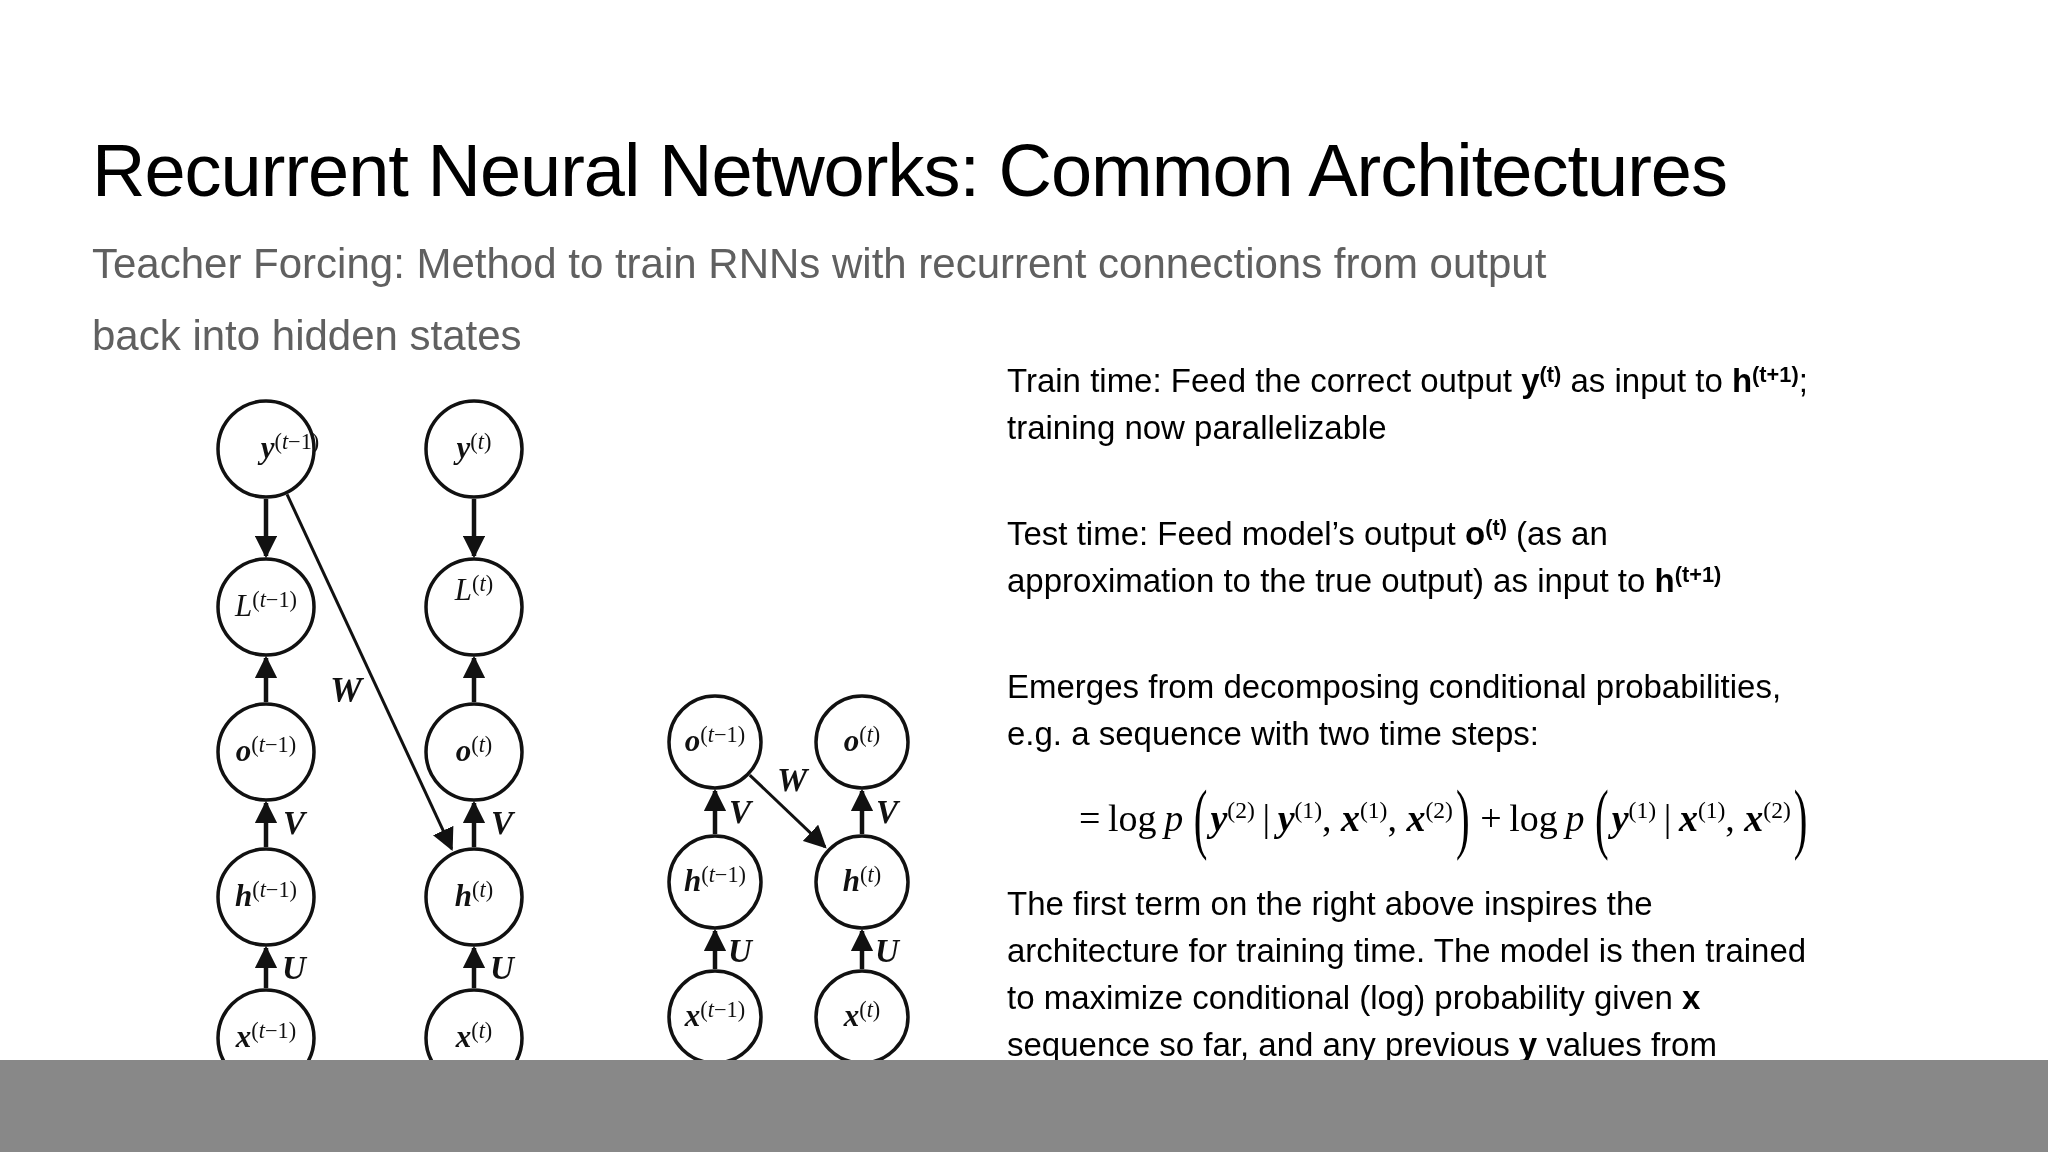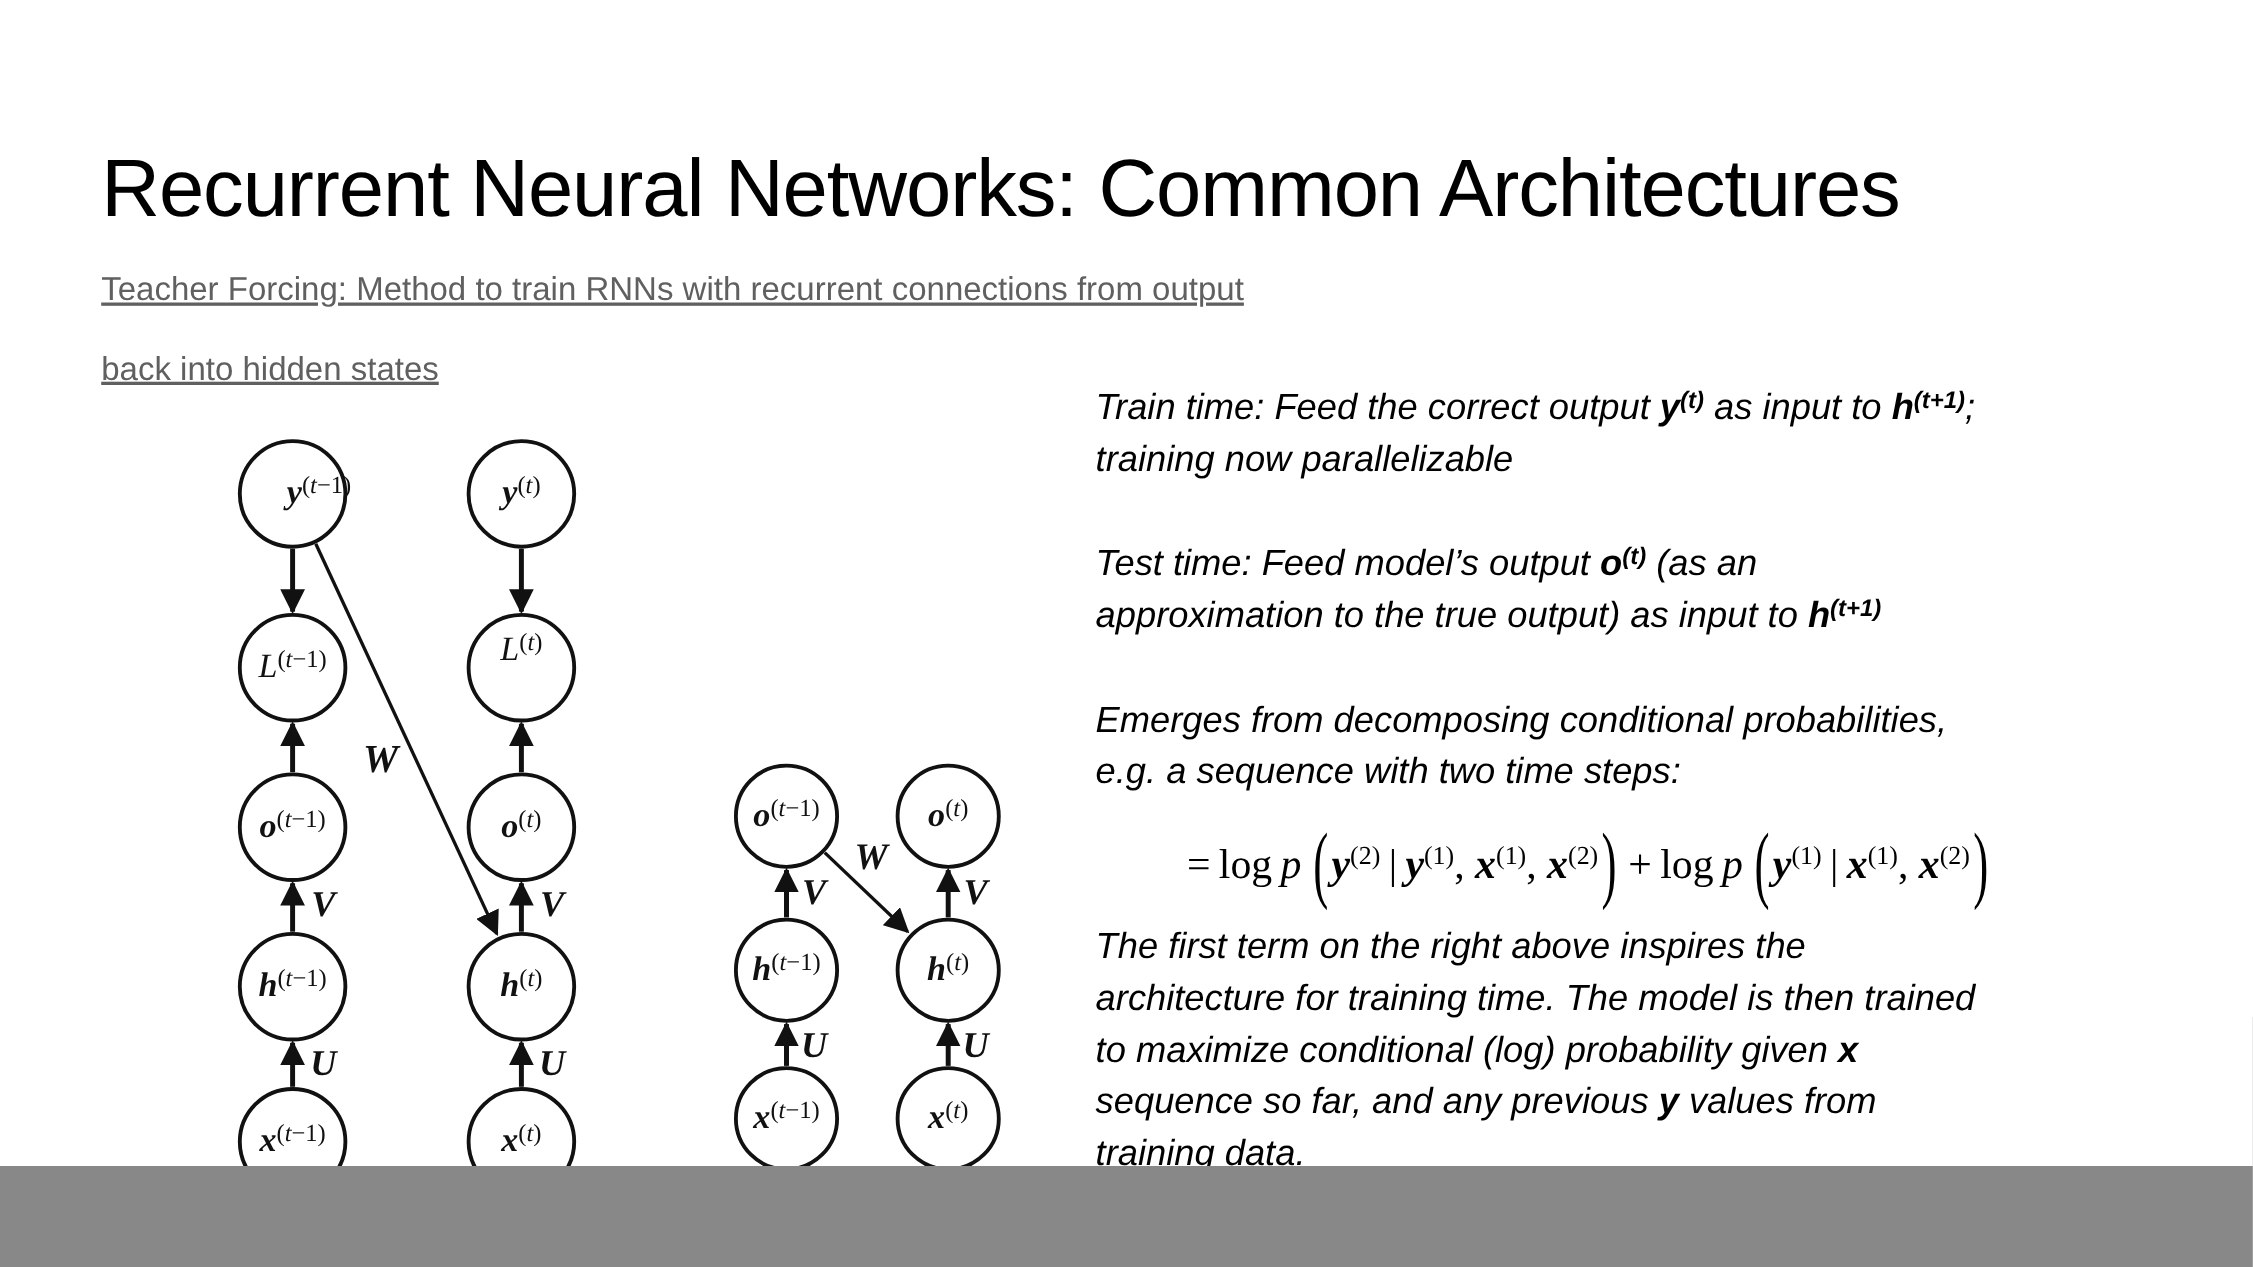"Teacher Forcing: Method to train" .subtitle { font-size: 30px -> 42px; text-decoration: underline -> none }
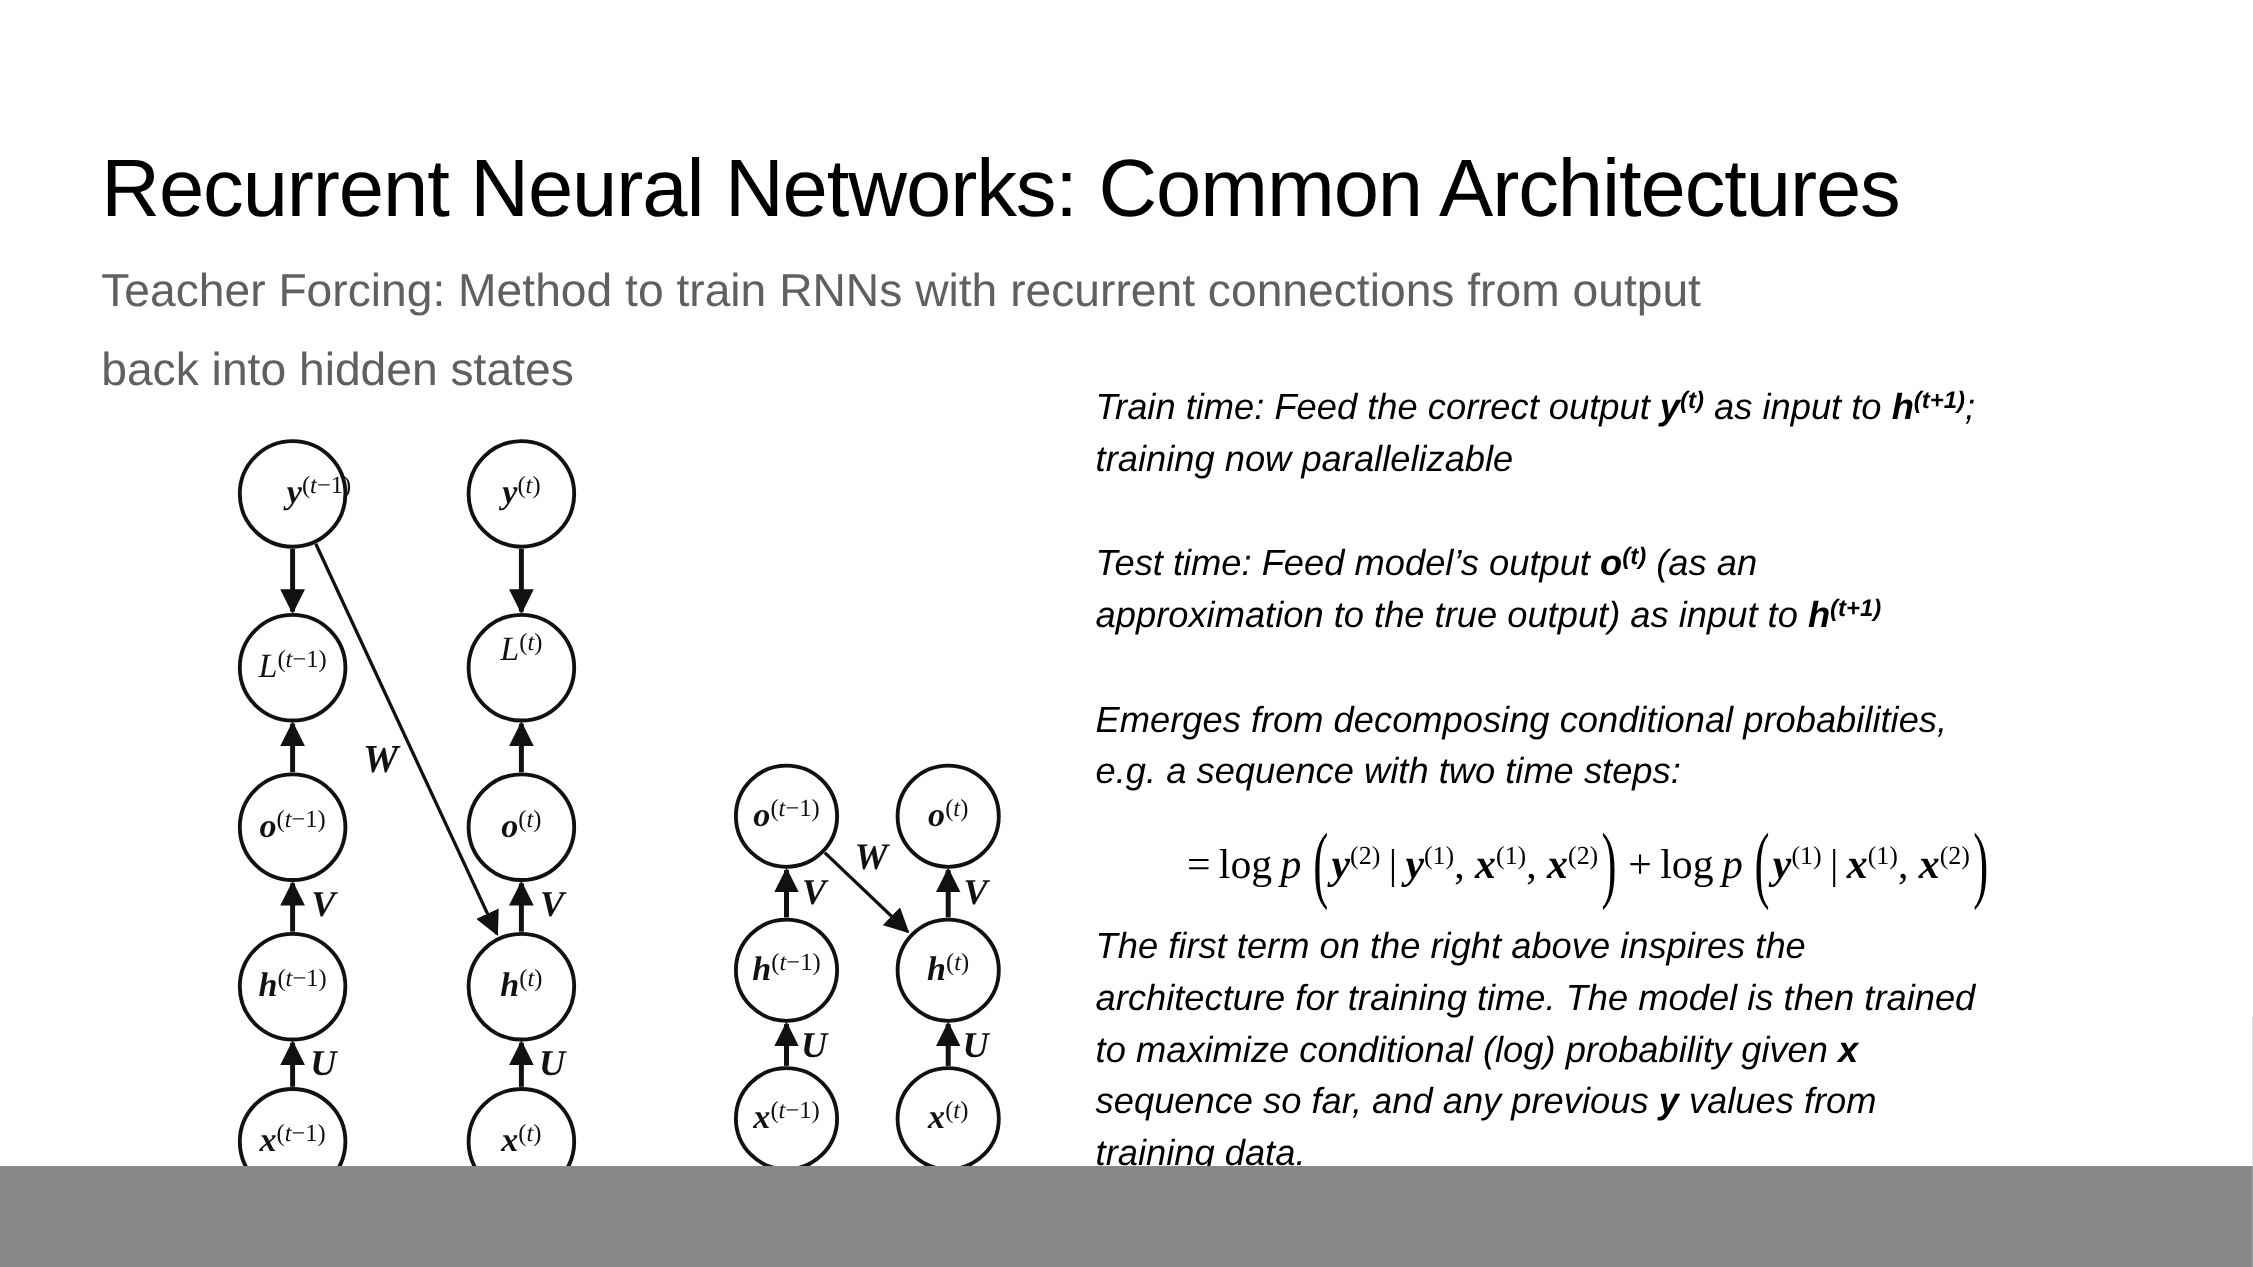"Train time: Feed the correct" .rc p { font-style: italic -> none; margin: 1px -> 12px }
